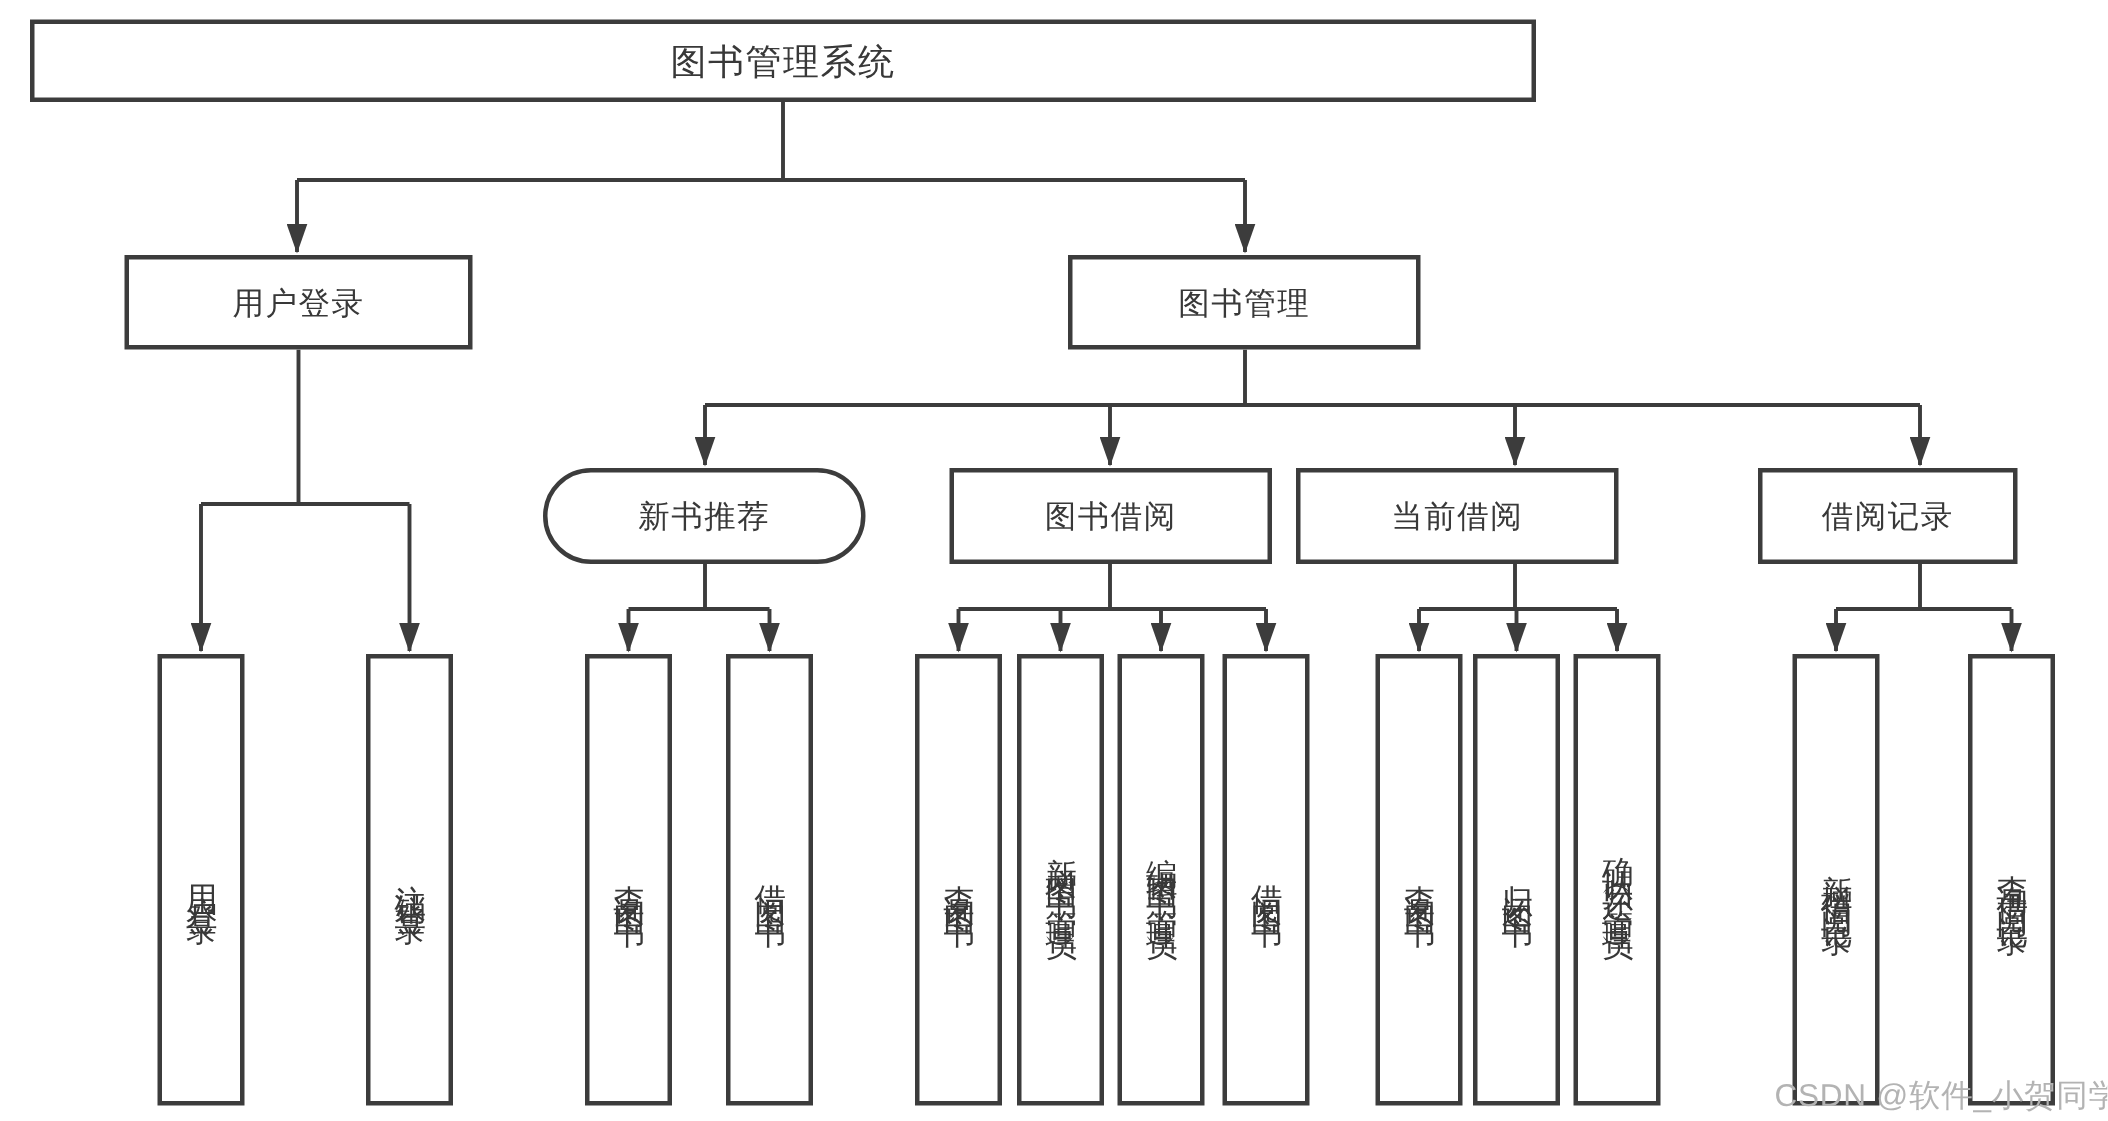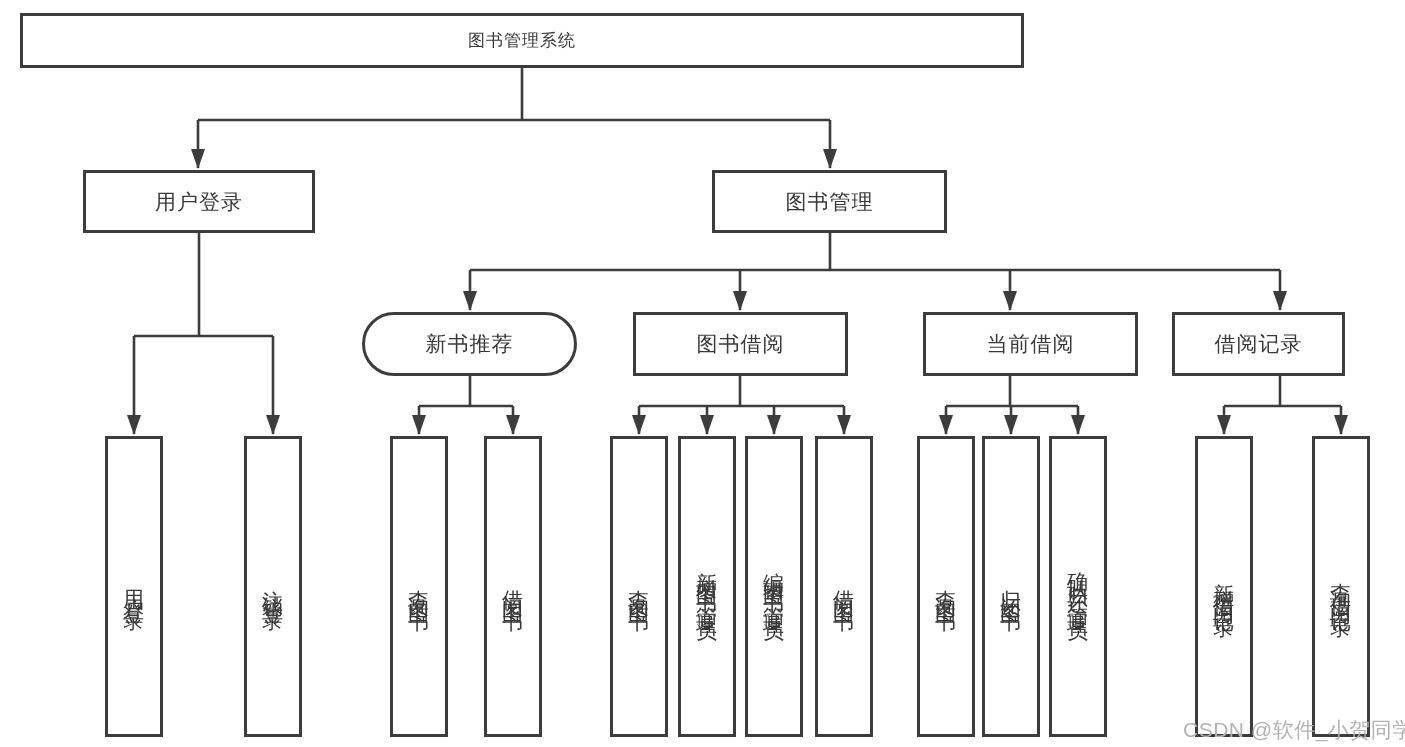"图书管理系统" .box.root { font-size: 17px -> 24px }
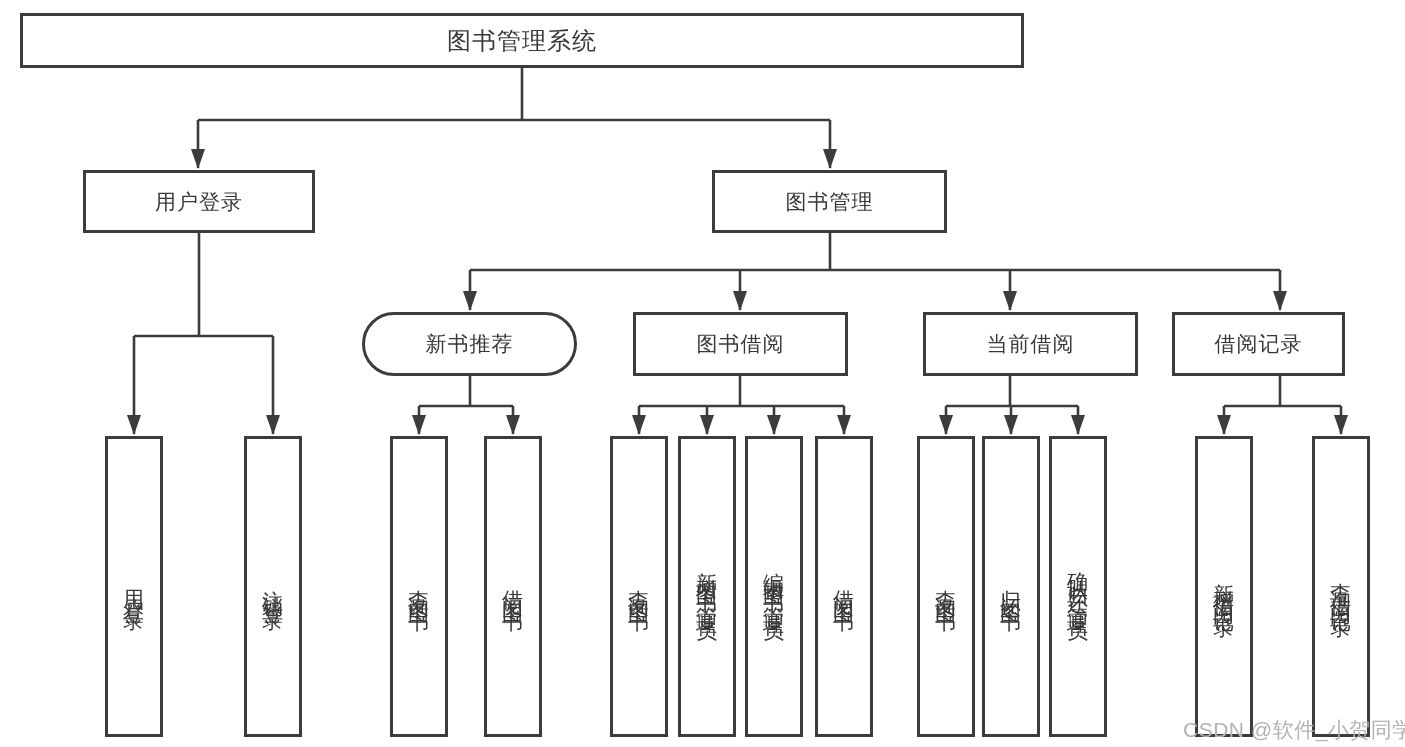"当前借阅" div.box { left: 923px -> 864px }
